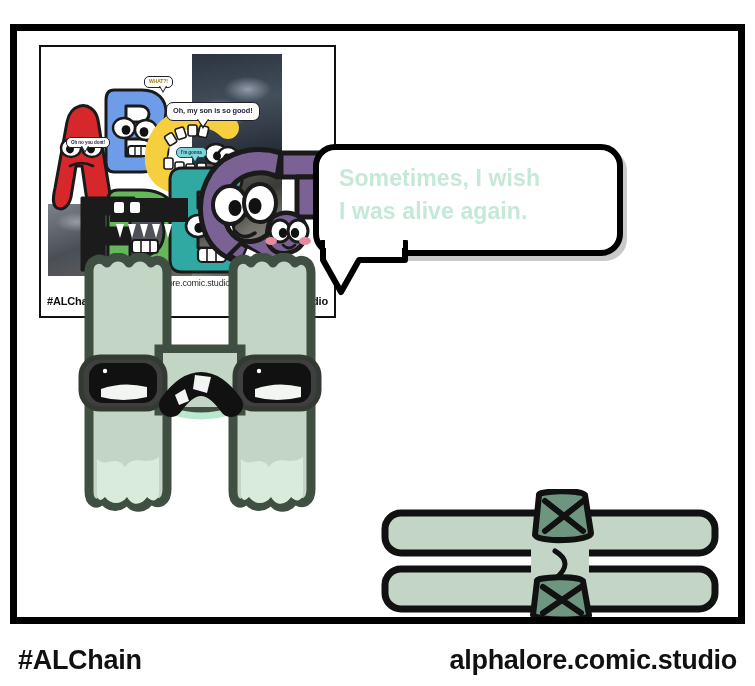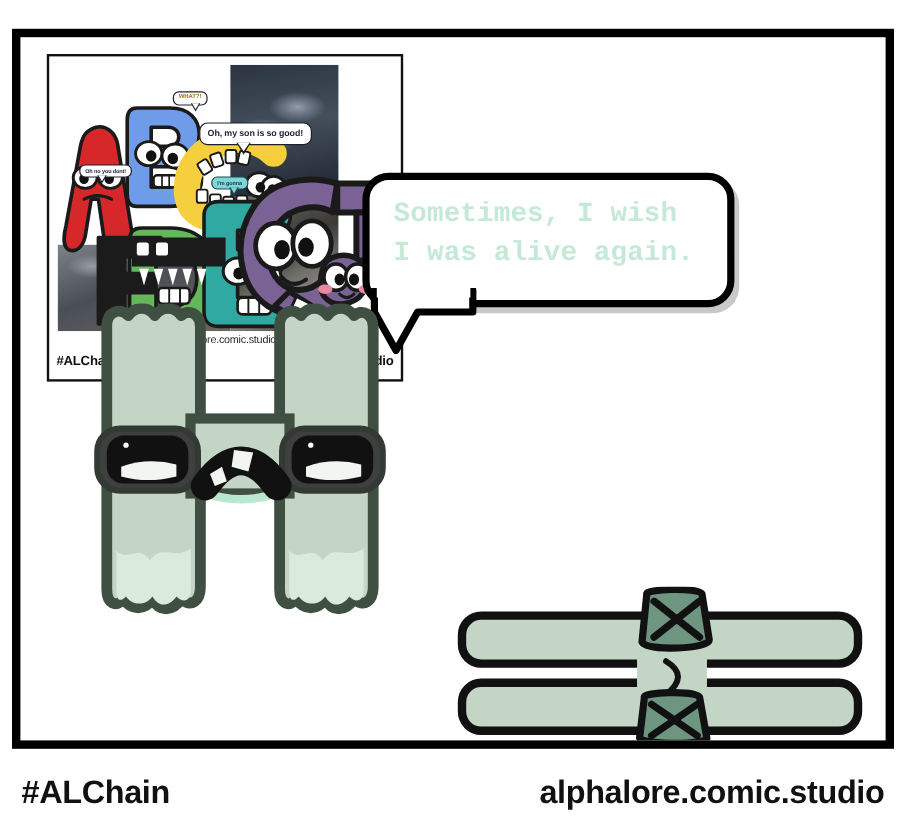"Sometimes, I wish" .main-bubble { font-family: Liberation Mono, monospace -> none; left: 285px -> 296px }
